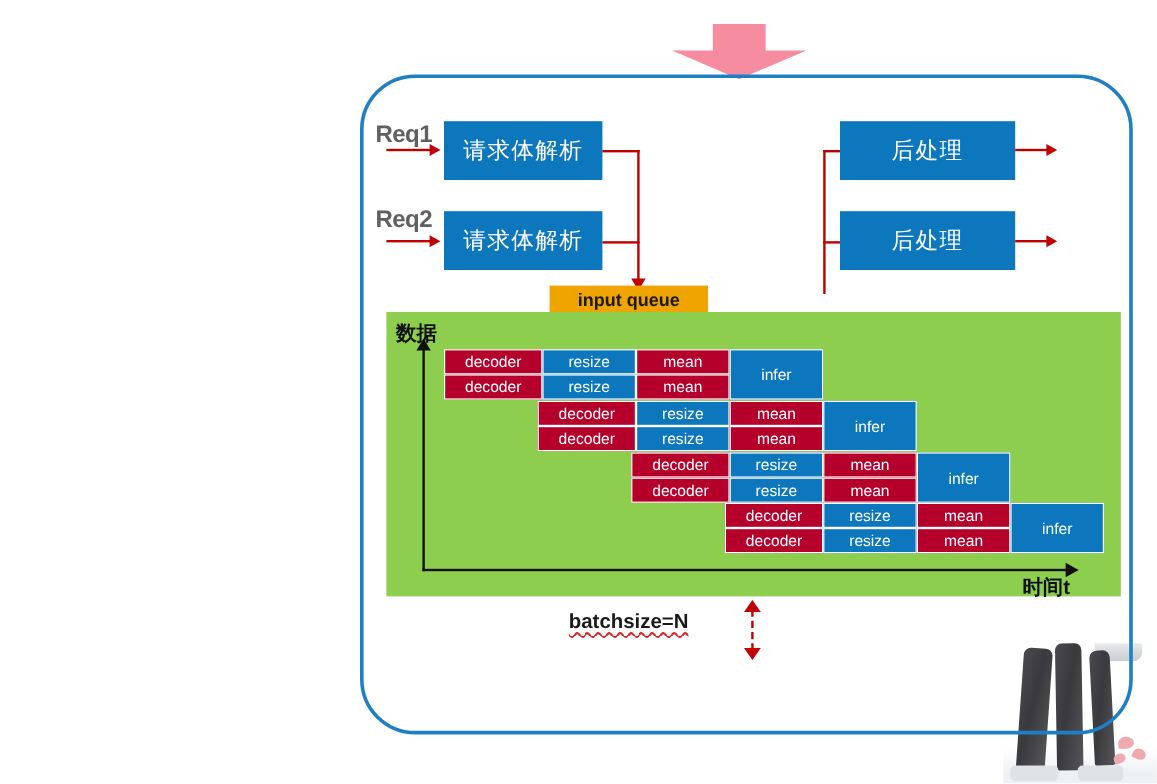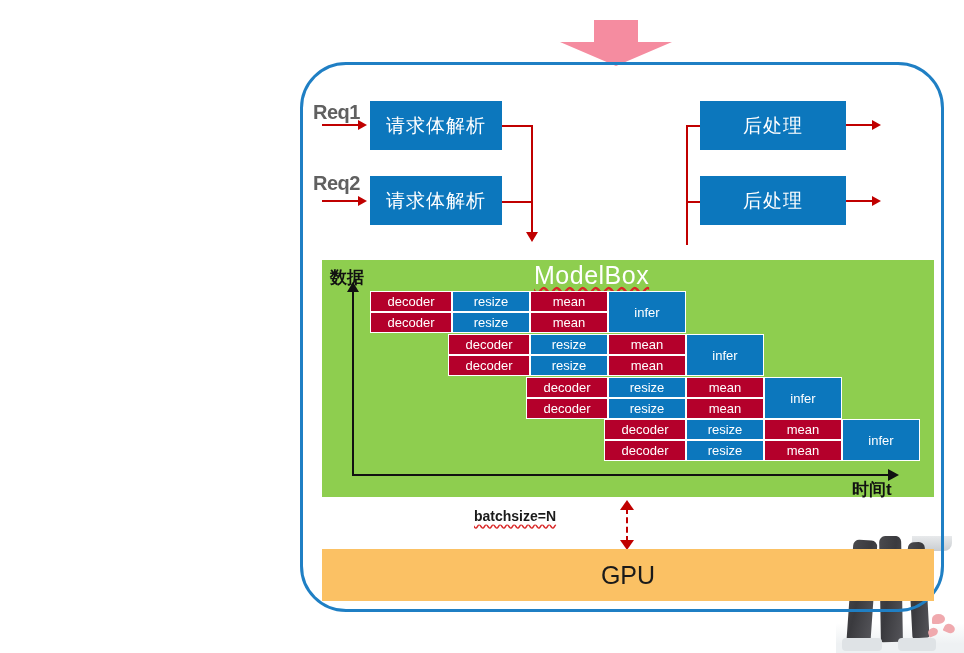"input queue" div.abs { html: none -> <div>input queue</div> }
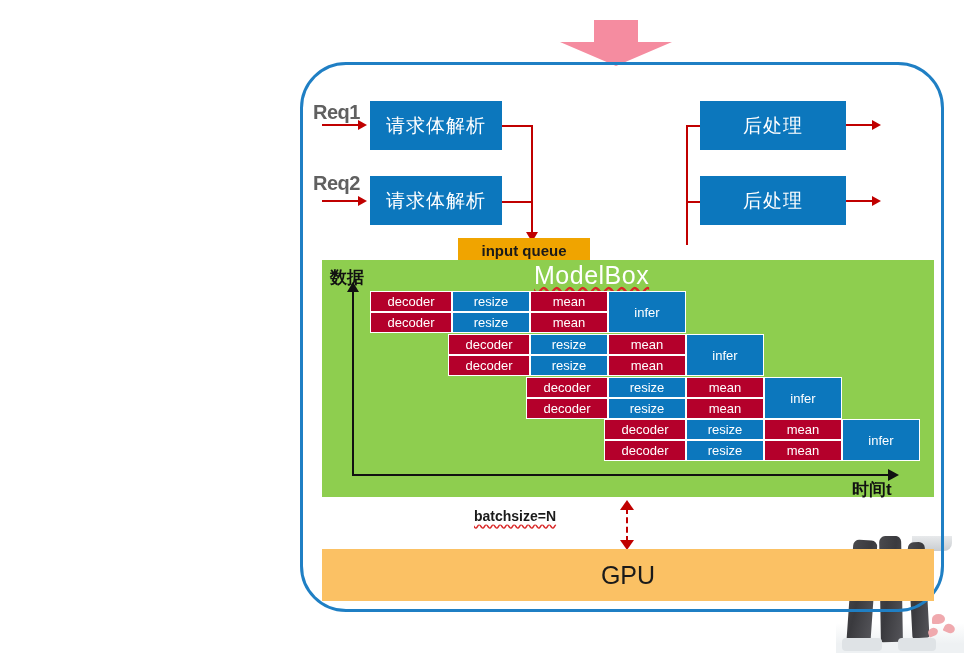"ModelBox" div.abs { html: <div>ModelBox</div> -> none }
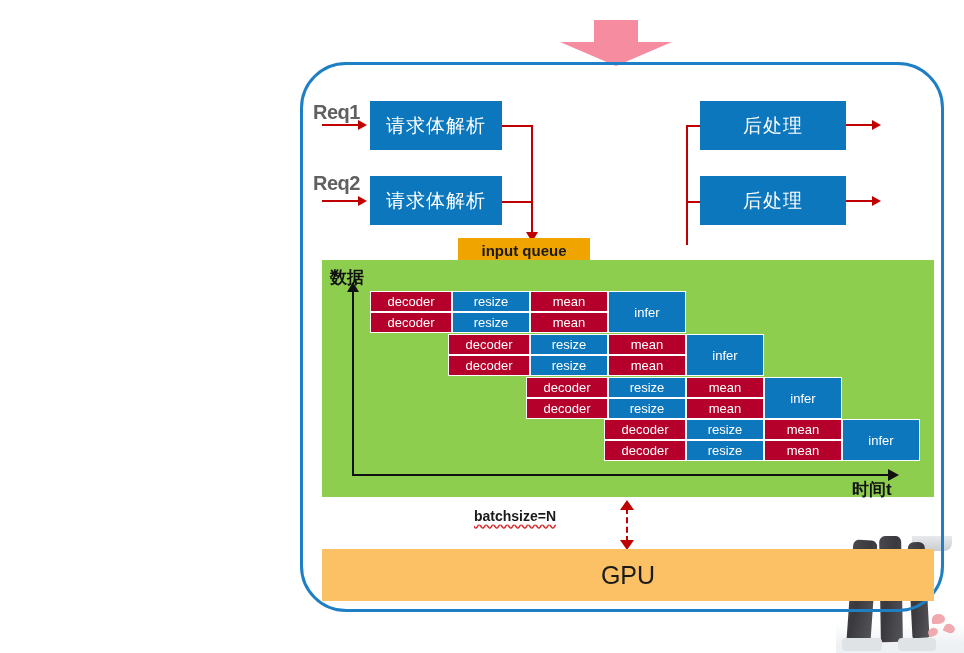"batchsize=N" #batchsize-label { font-size: 14px -> 17px }
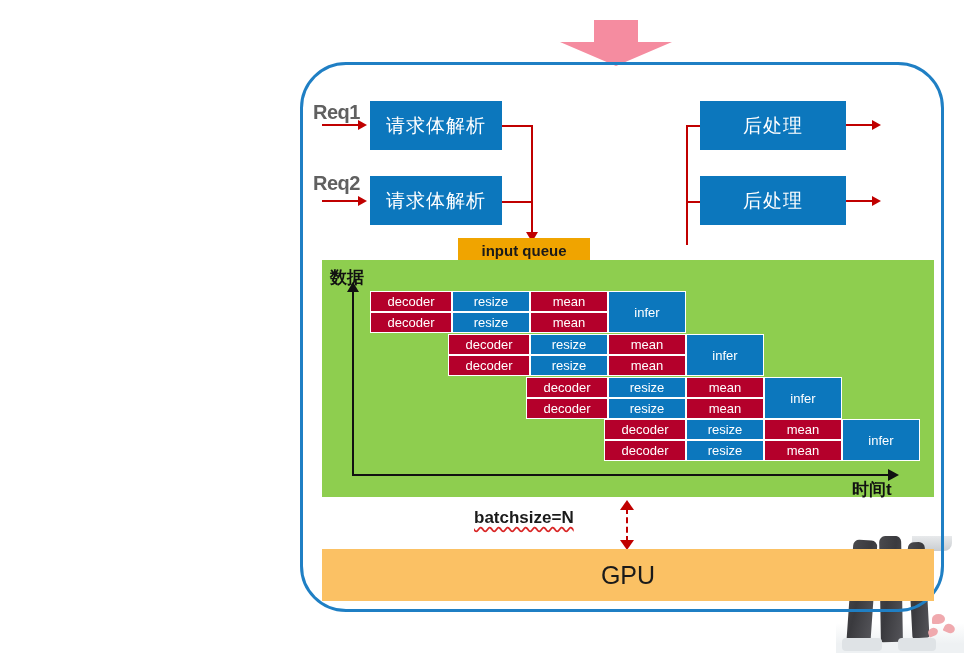"GPU" div.abs { html: <div>GPU</div> -> none }
